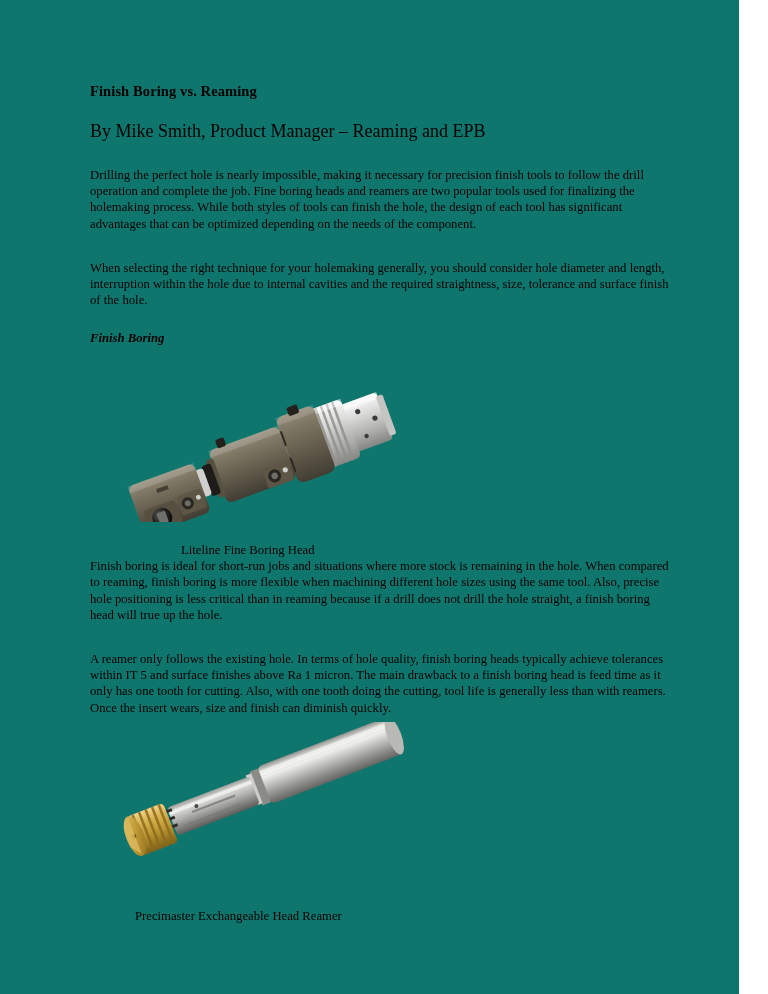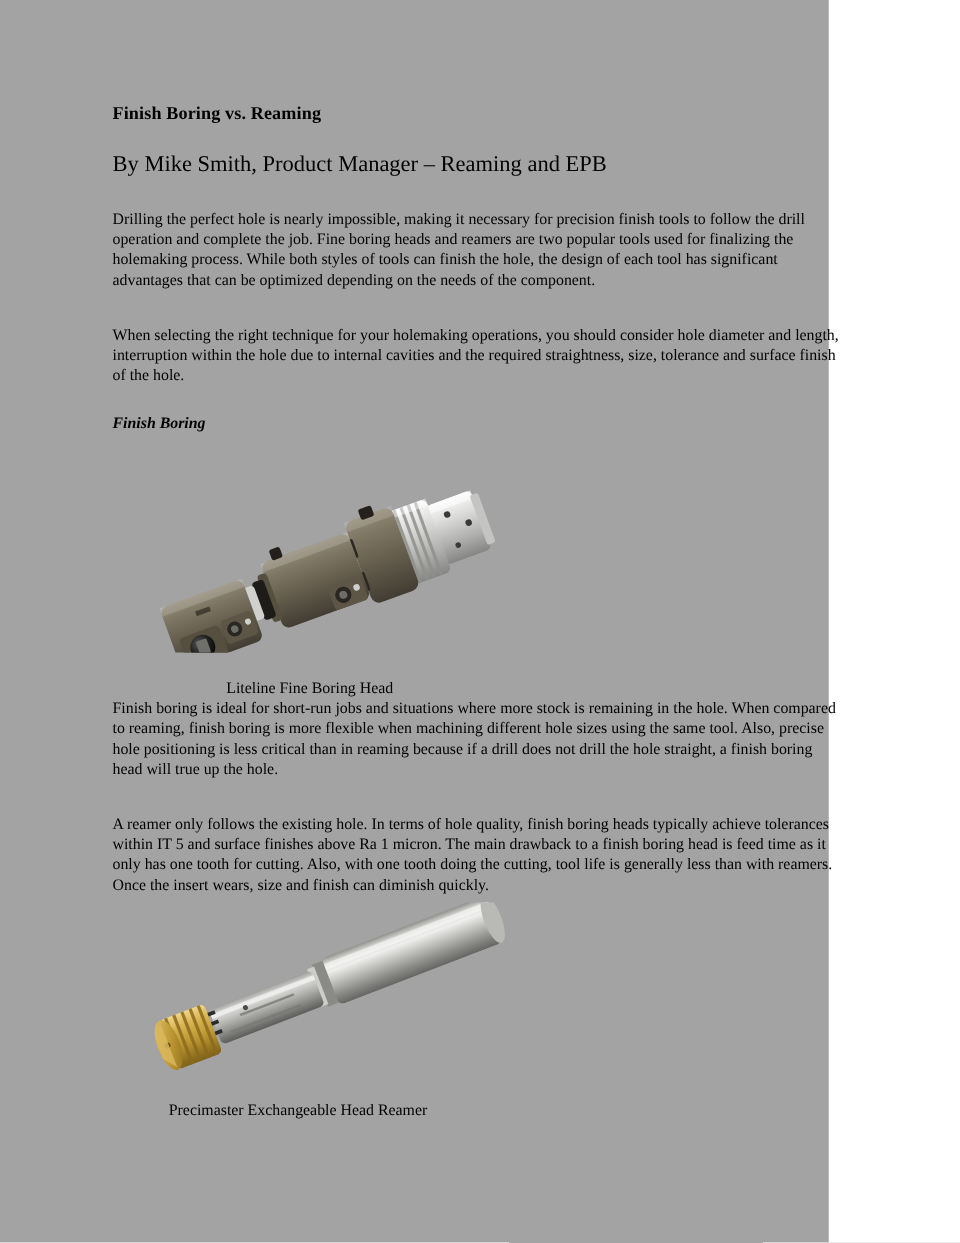"Finish Boring vs. Reaming" .page { background: #a3a3a3 -> #0f766e; width: 663px -> 739px }
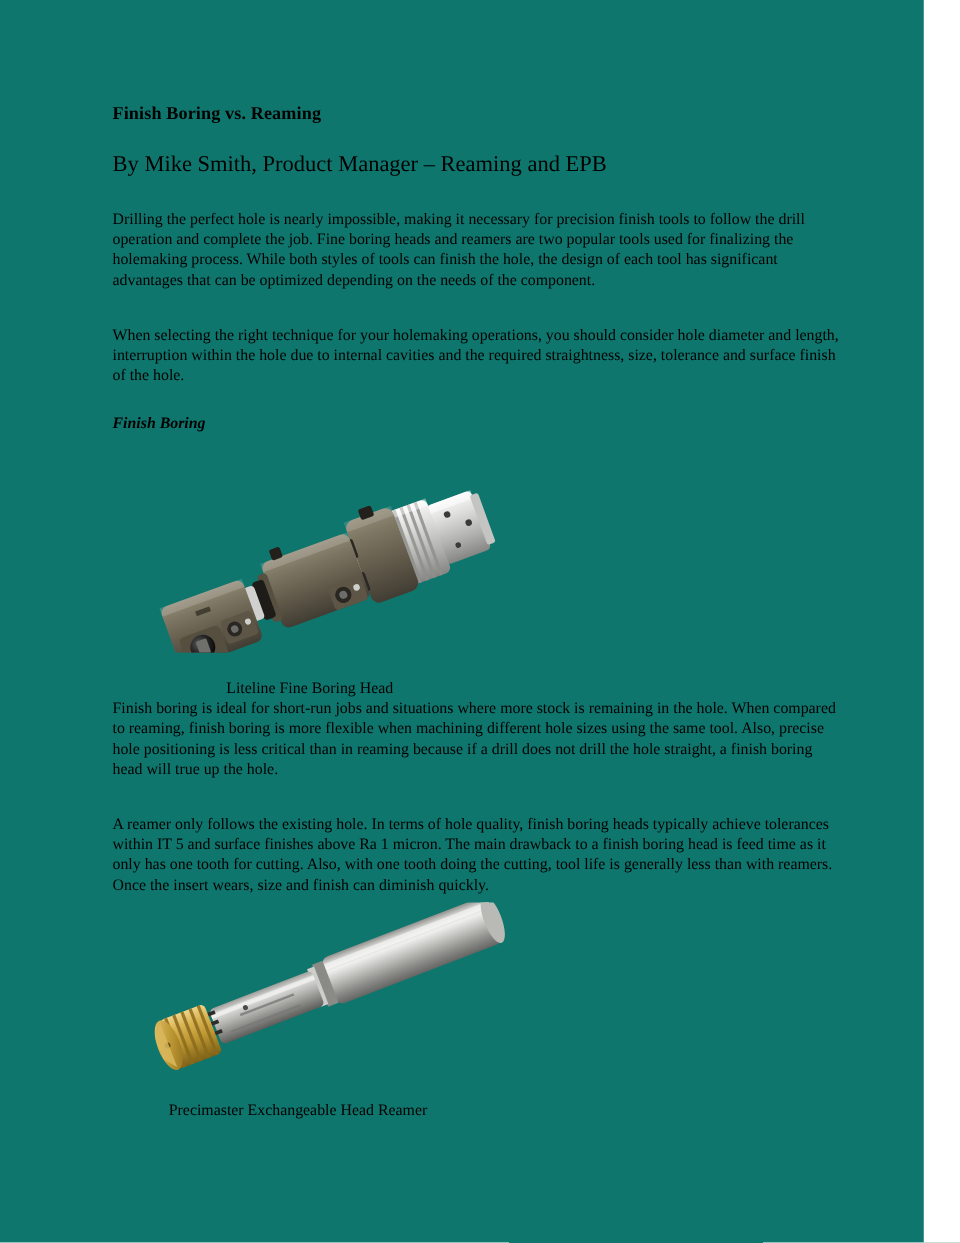"When selecting the right technique" p.para { text: operations -> generally }
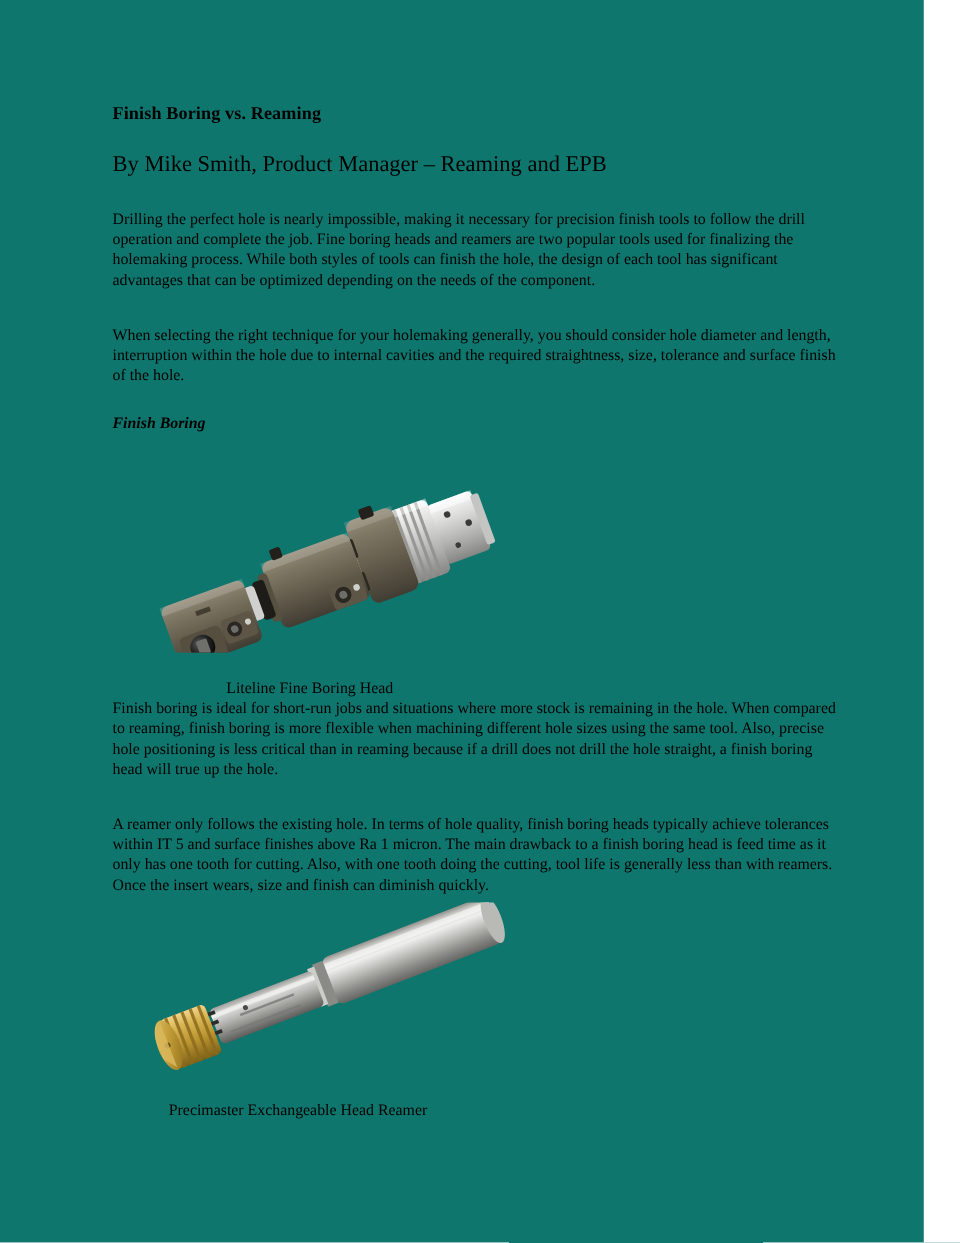"Precimaster Exchangeable Head Reamer" div { top: 880px -> 908px }
